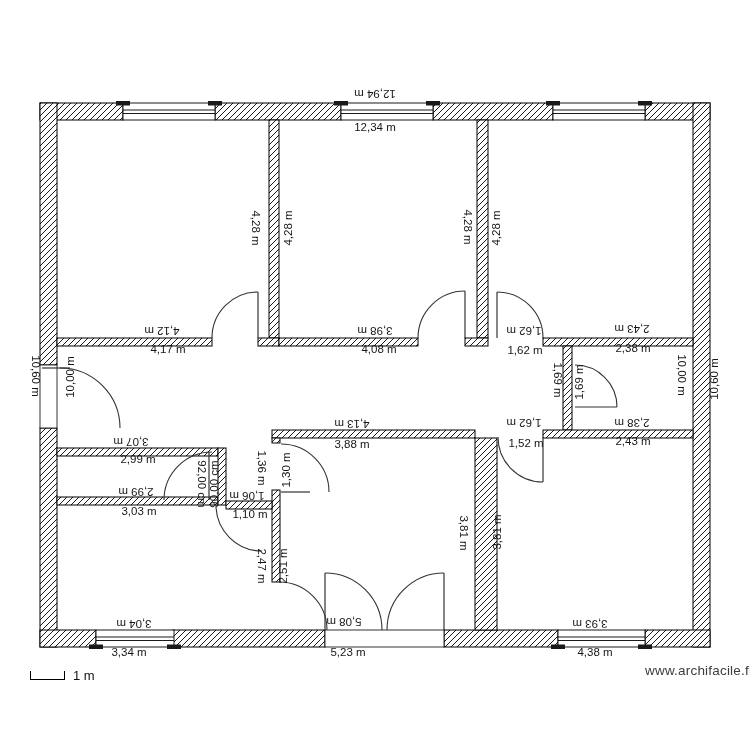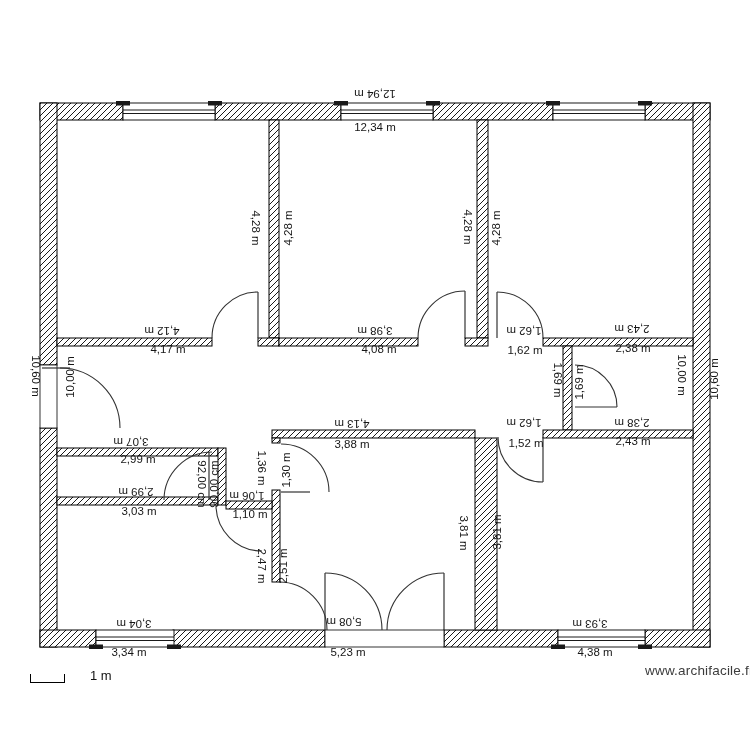"1 m" .footer-scale { align-items: flex-end -> center; gap: 25px -> 8px }
